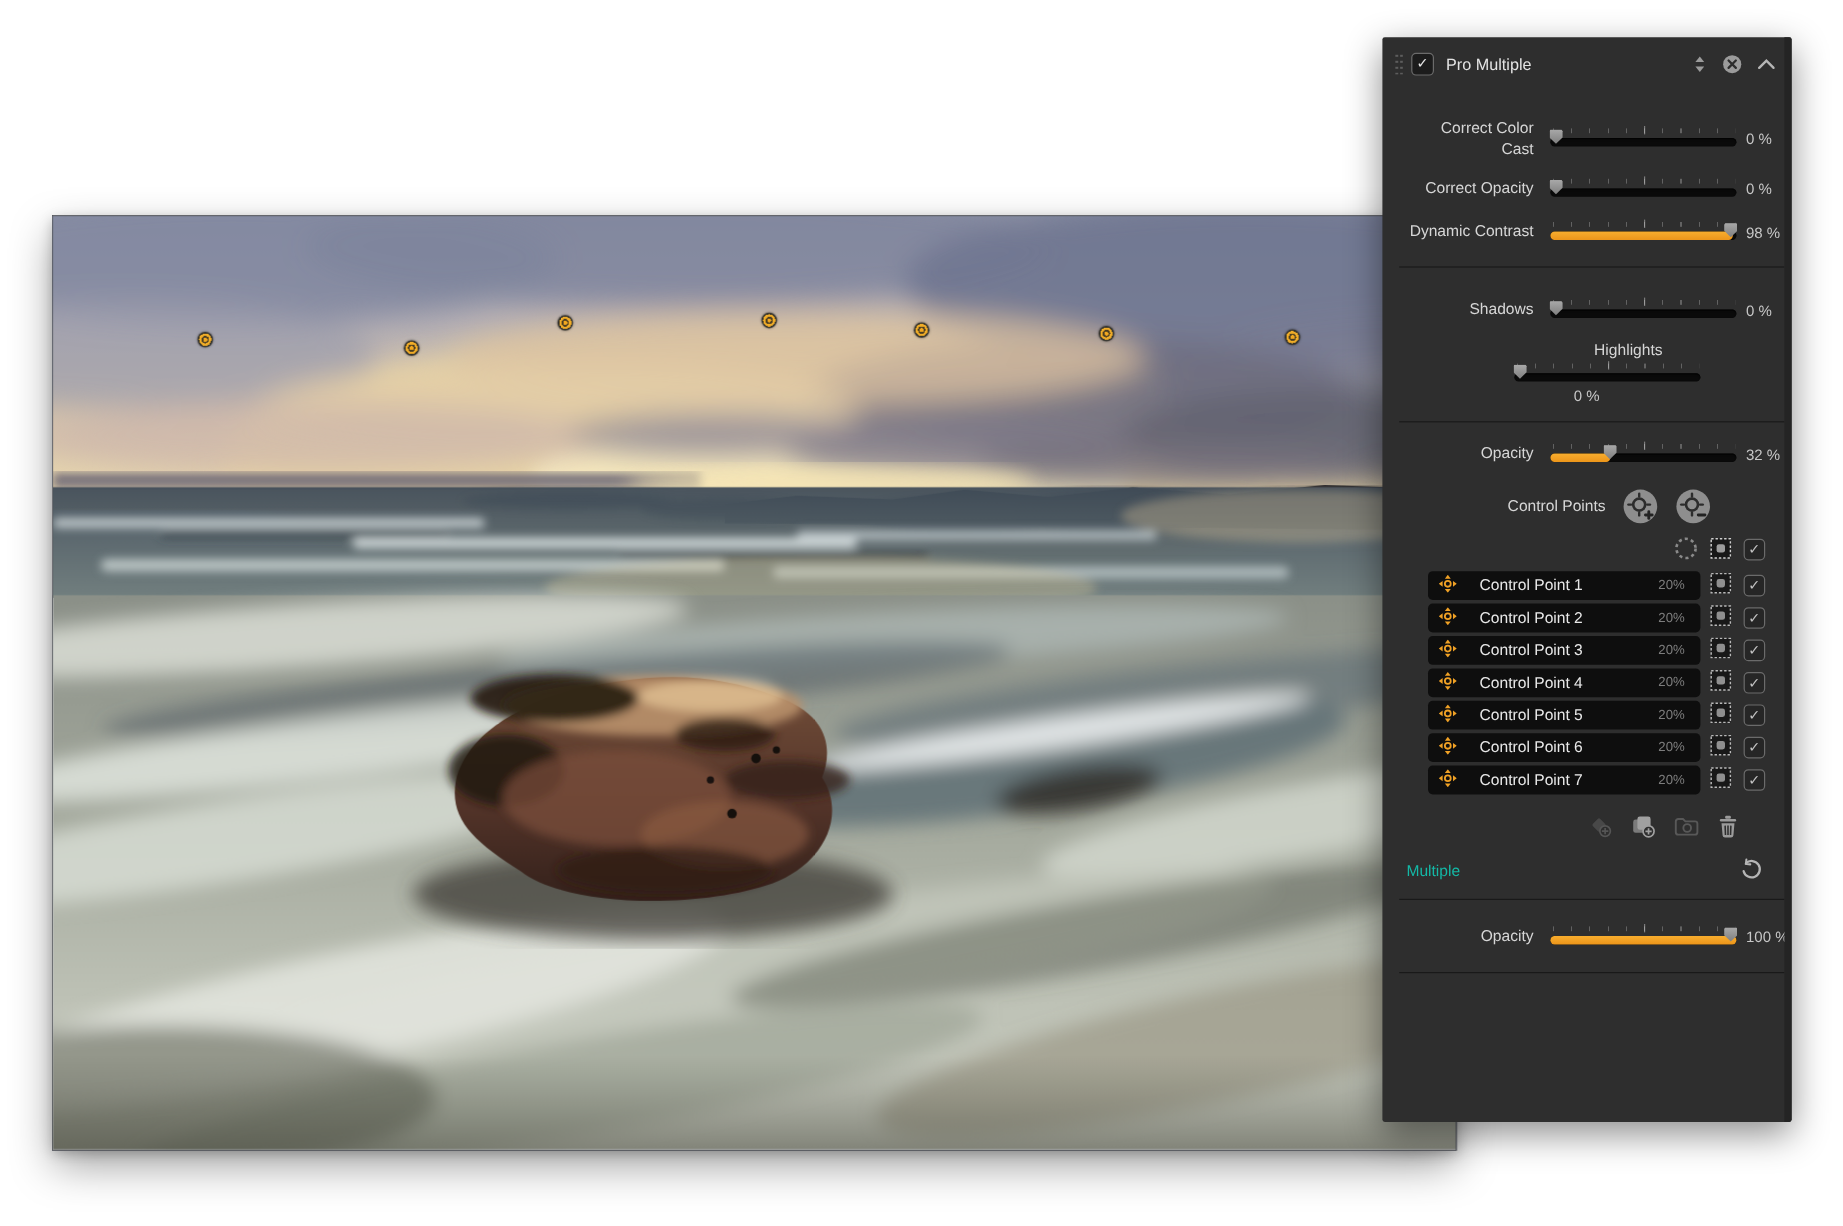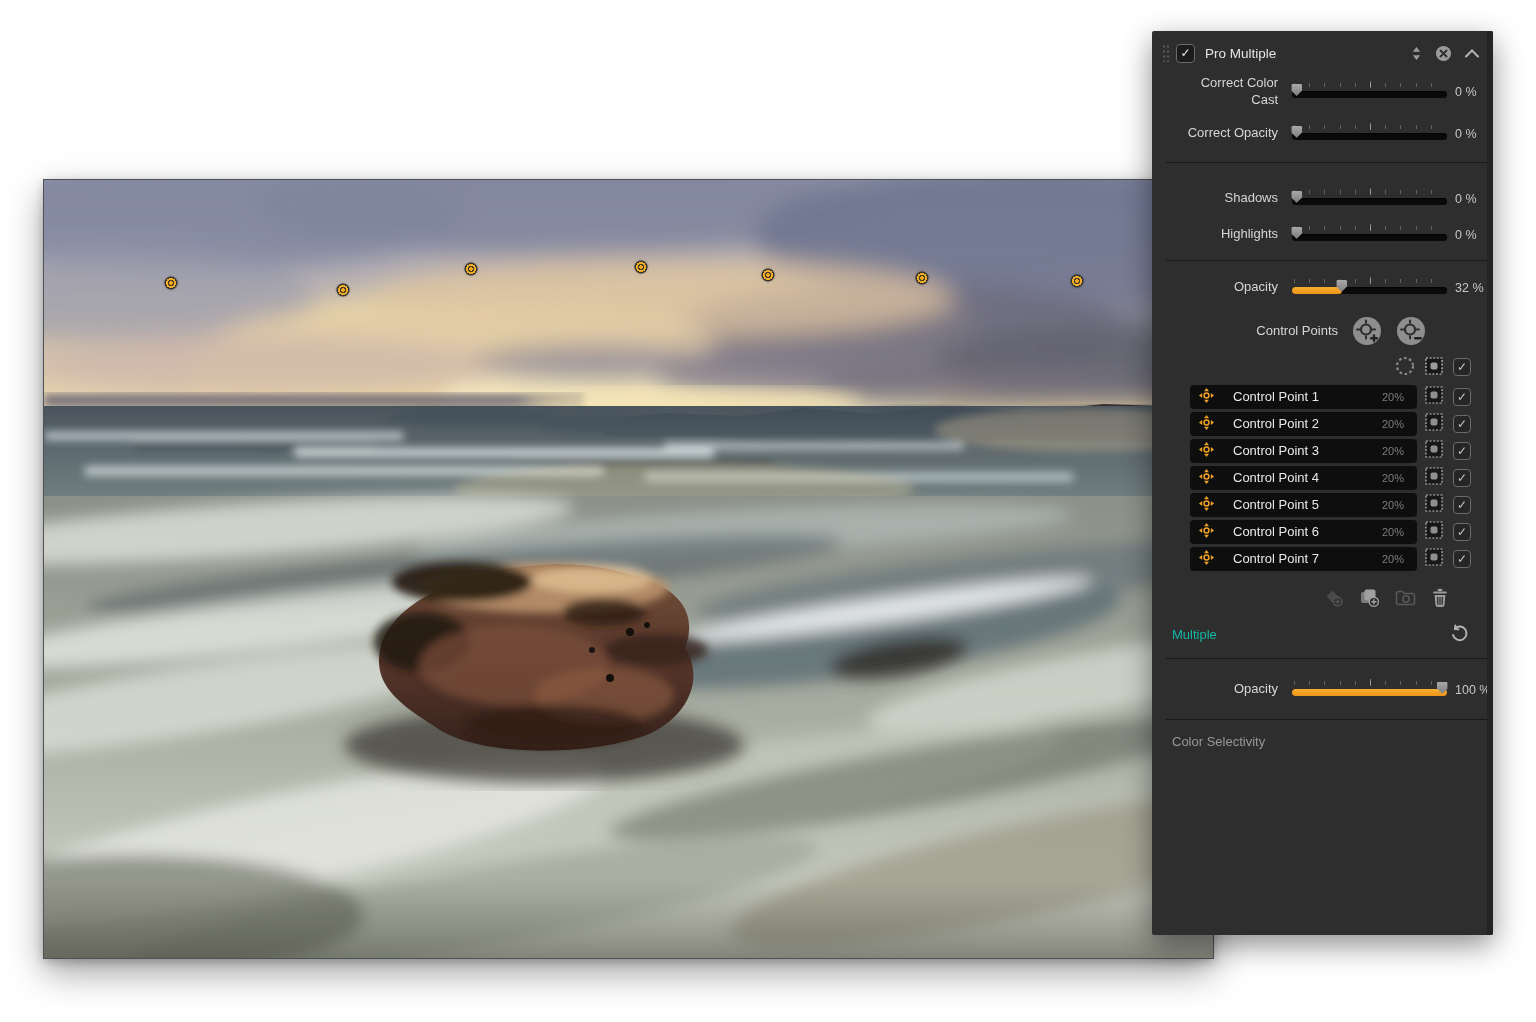"Correct Color Cast" div.srow { margin-top: 0 -> 24px }
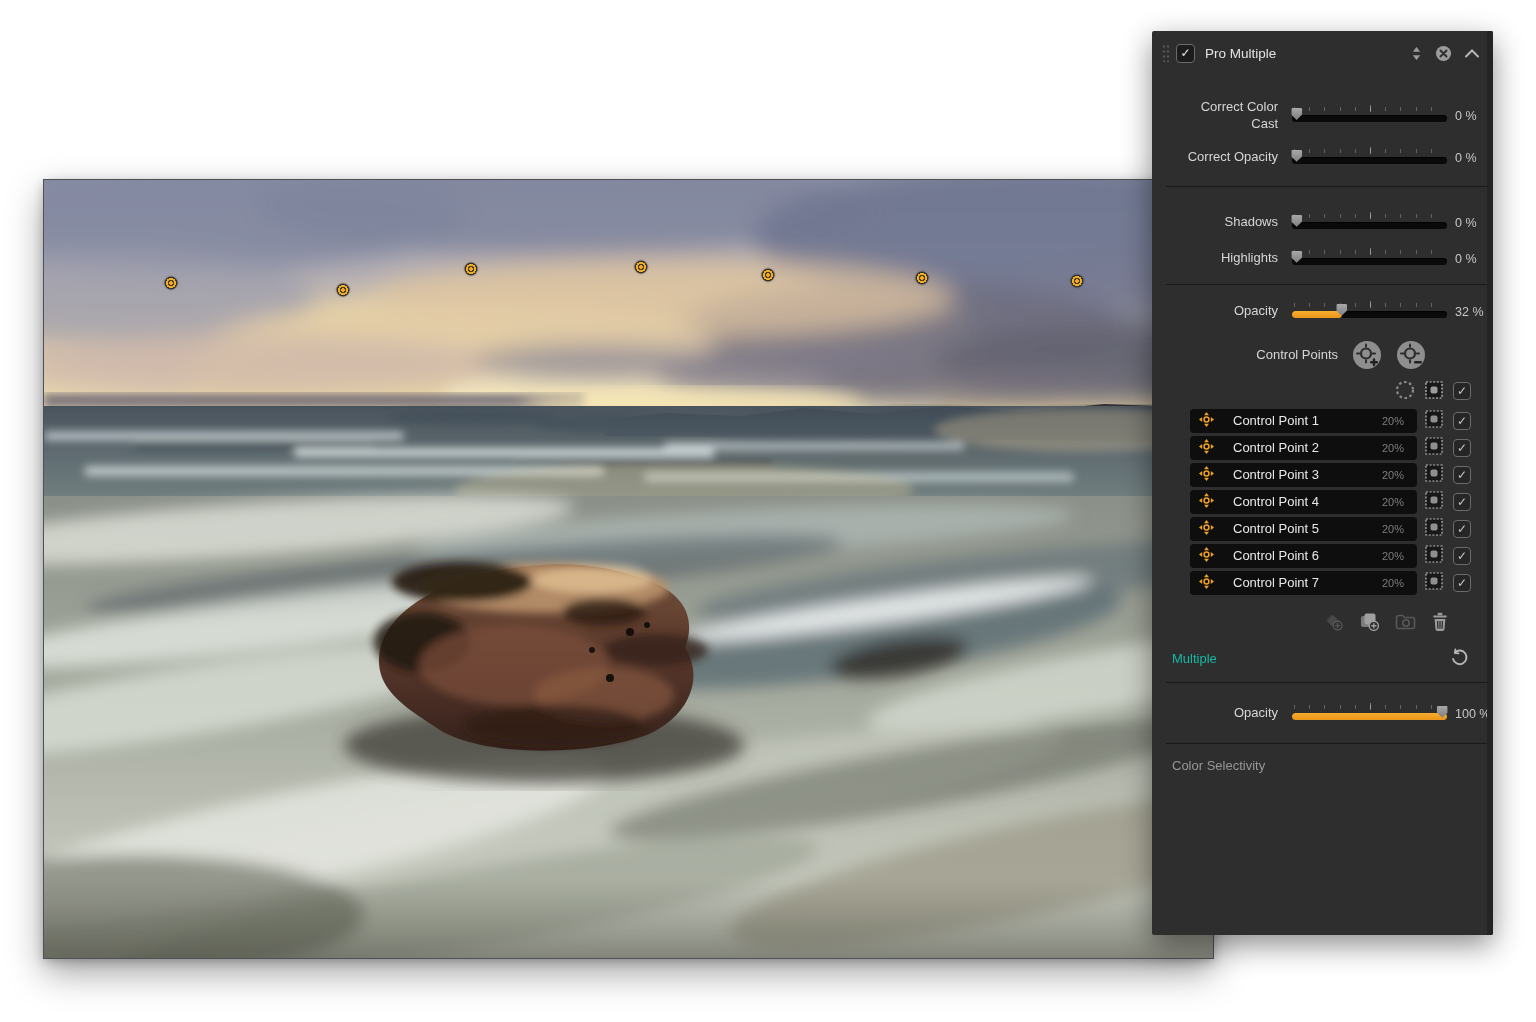"Dynamic Contrast" div.srow { html: none -> <div> <div>Dynamic Contrast</div> <div> <div></div> <div></div> <div> <div></div> </div> <div></div> </div> <div>98 %</div> </div> }
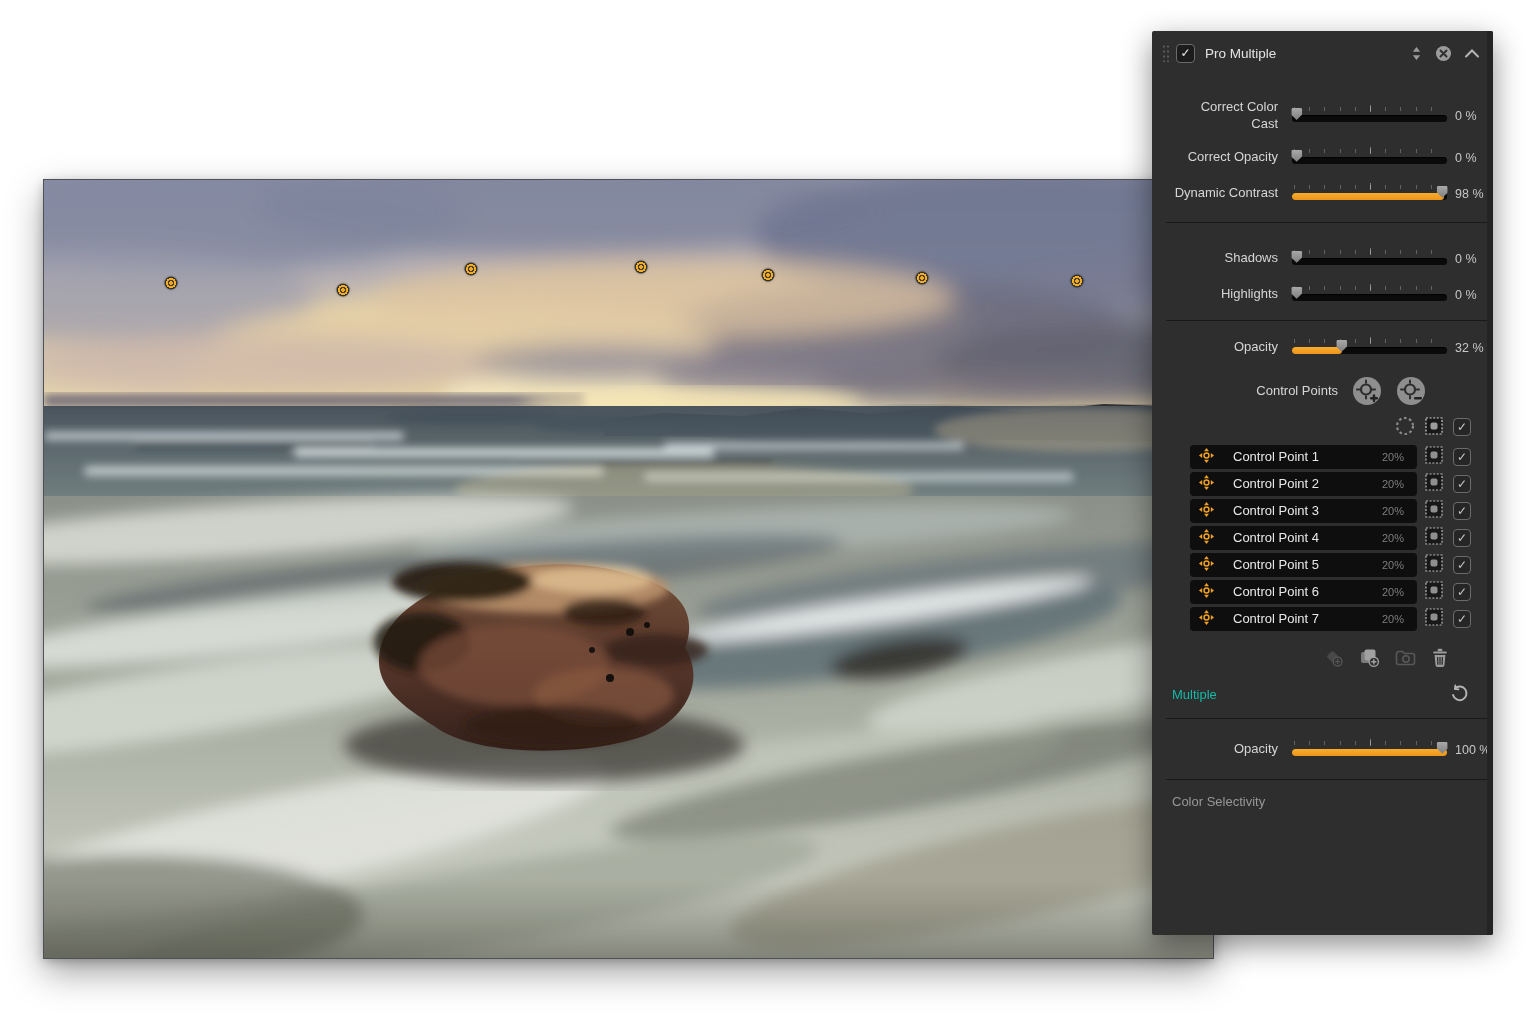"Highlights" div.srow { flex-direction: none -> column }
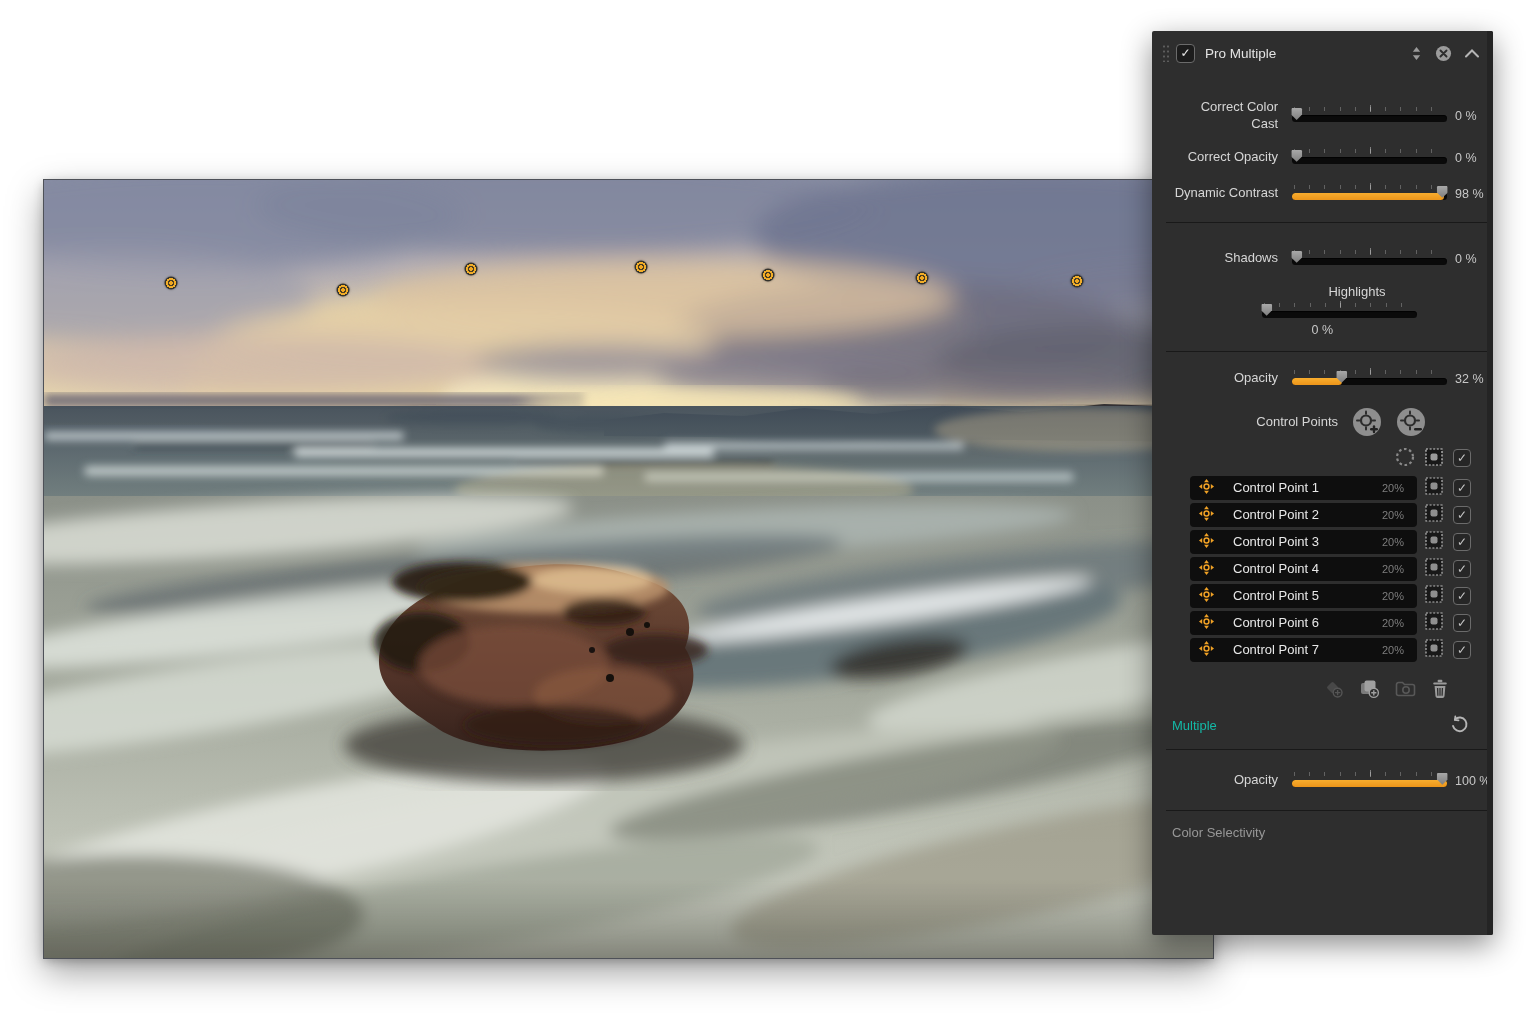"Color Selectivity" div.cslabel { html: <div>Color Selectivity</div> -> none }
